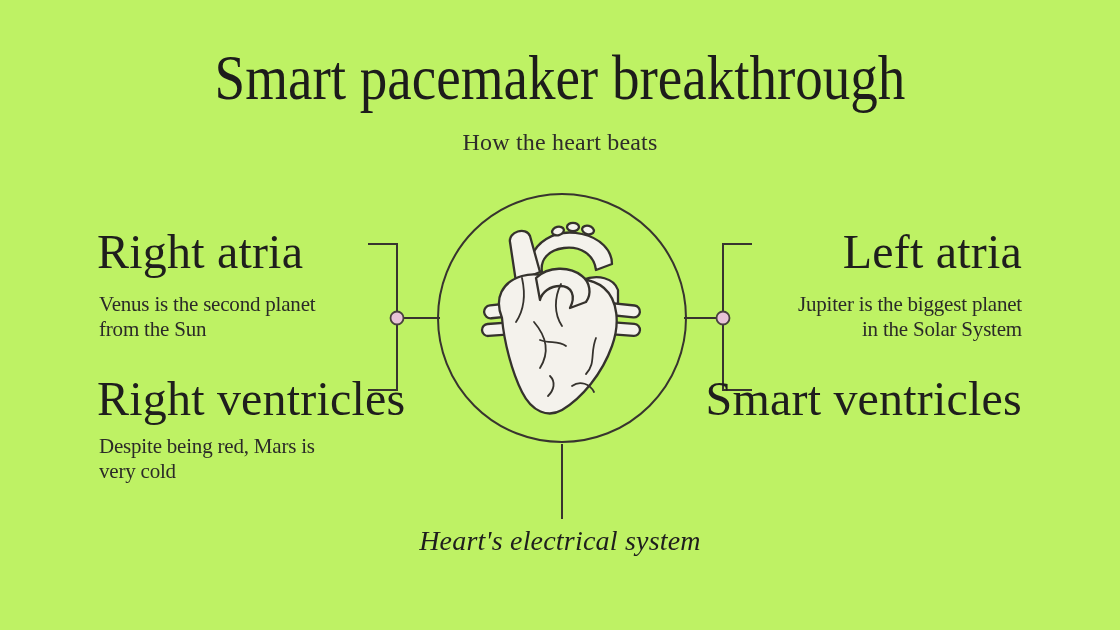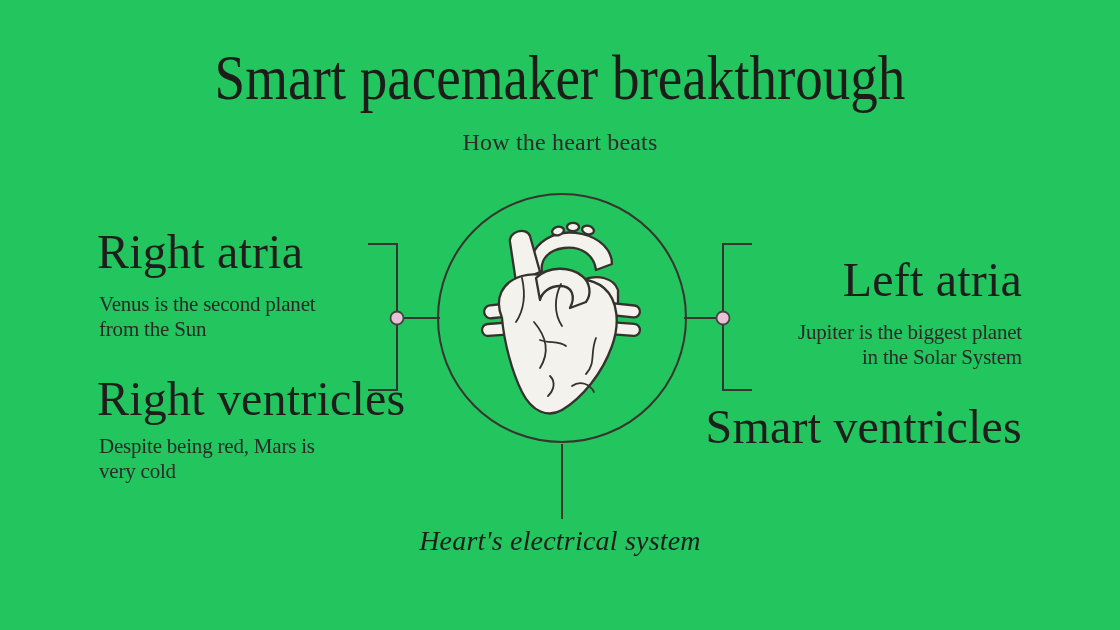"Smart pacemaker breakthrough" .canvas { background: #22c55e -> #bef264 }
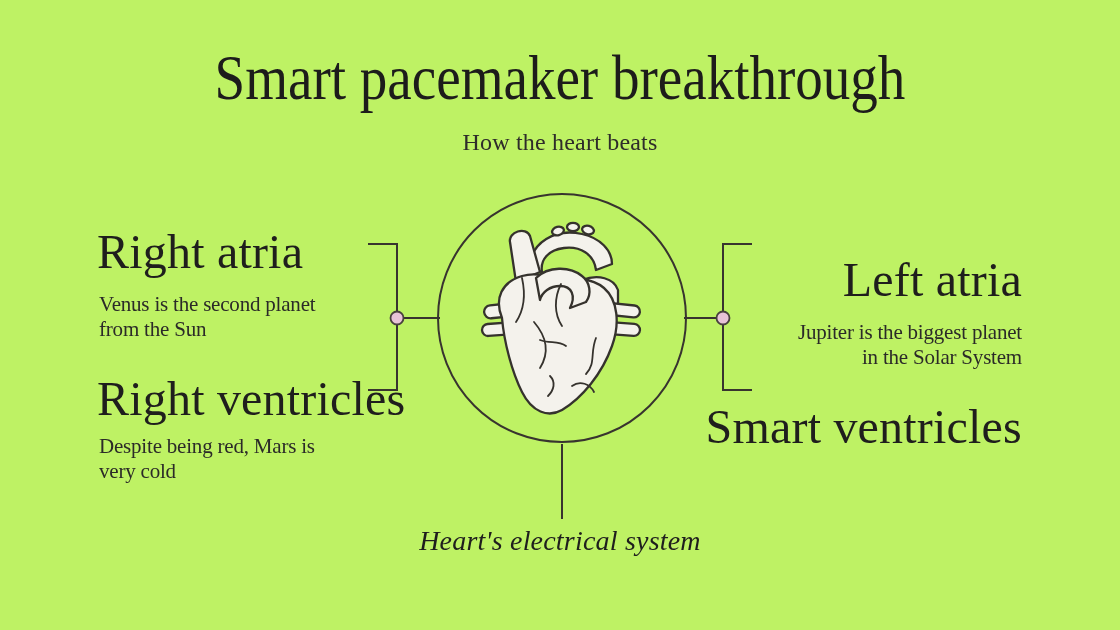"Left atria" .align-right { margin-top: 28px -> none }
